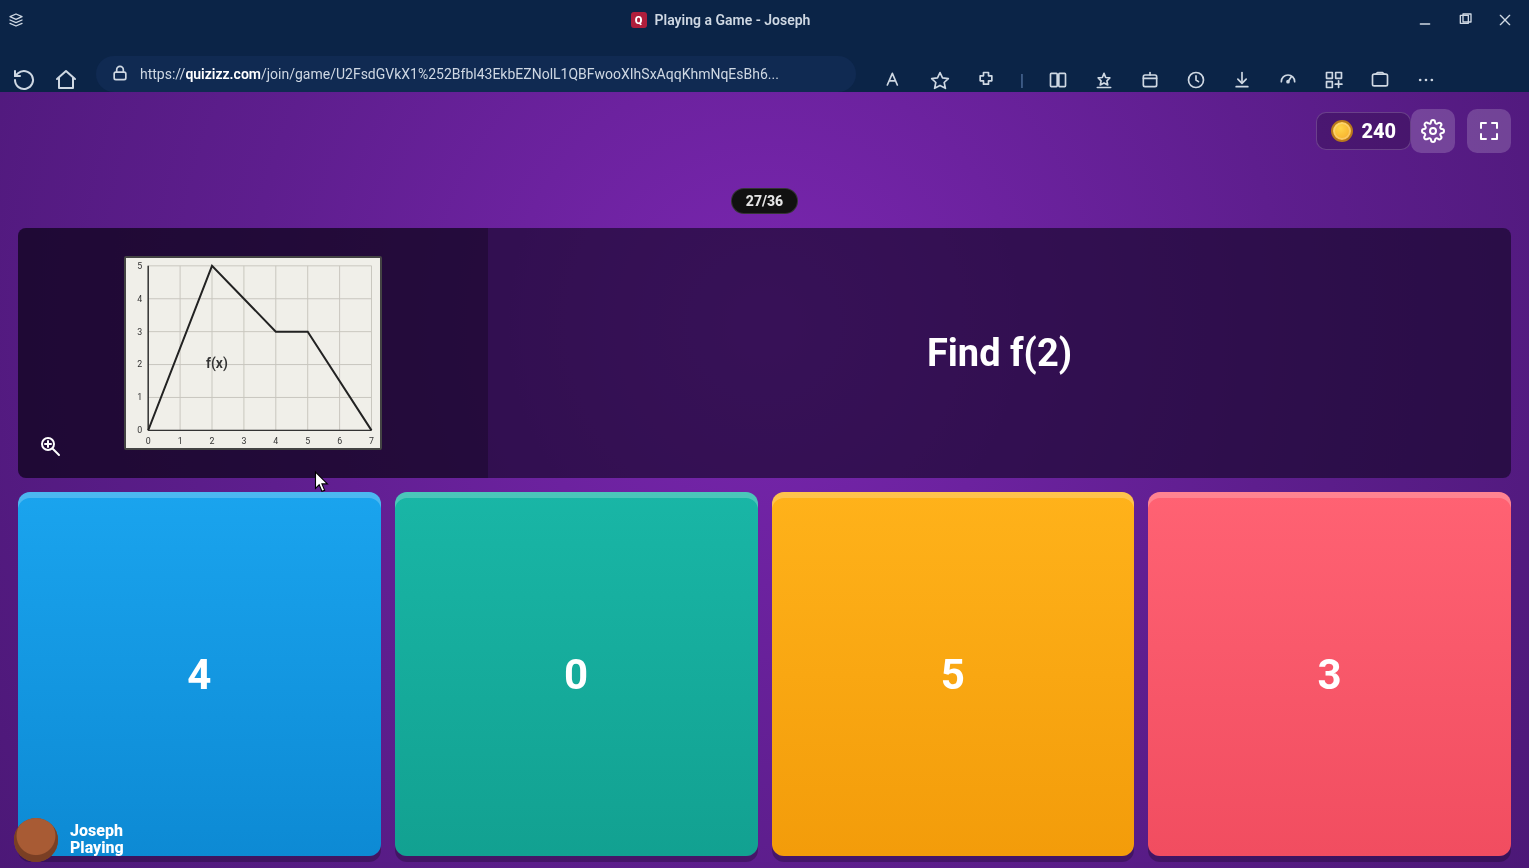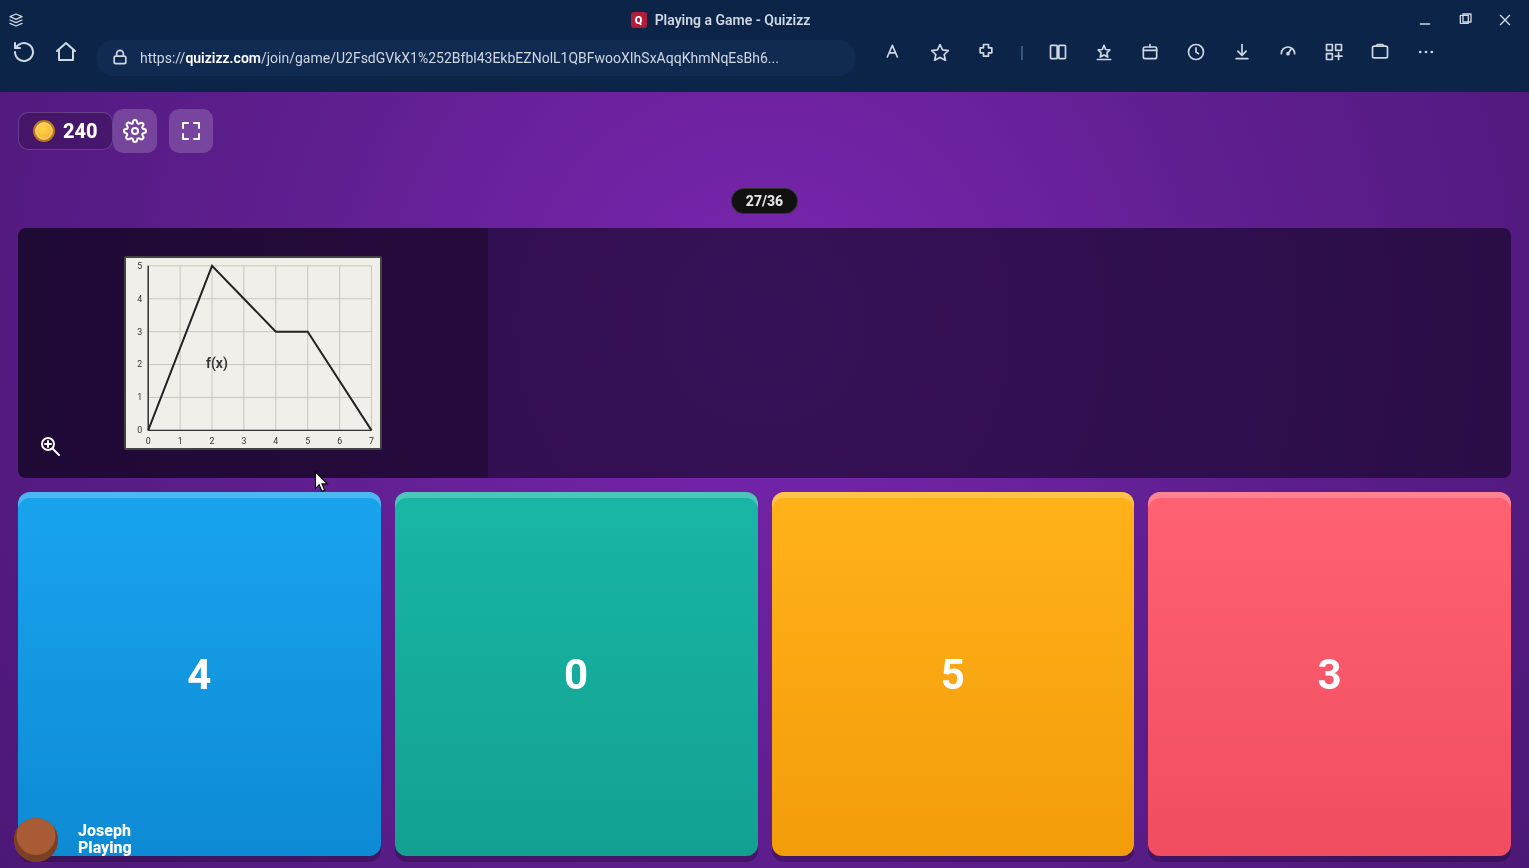"Playing a Game - Quizizz" span { text: Quizizz -> Joseph }
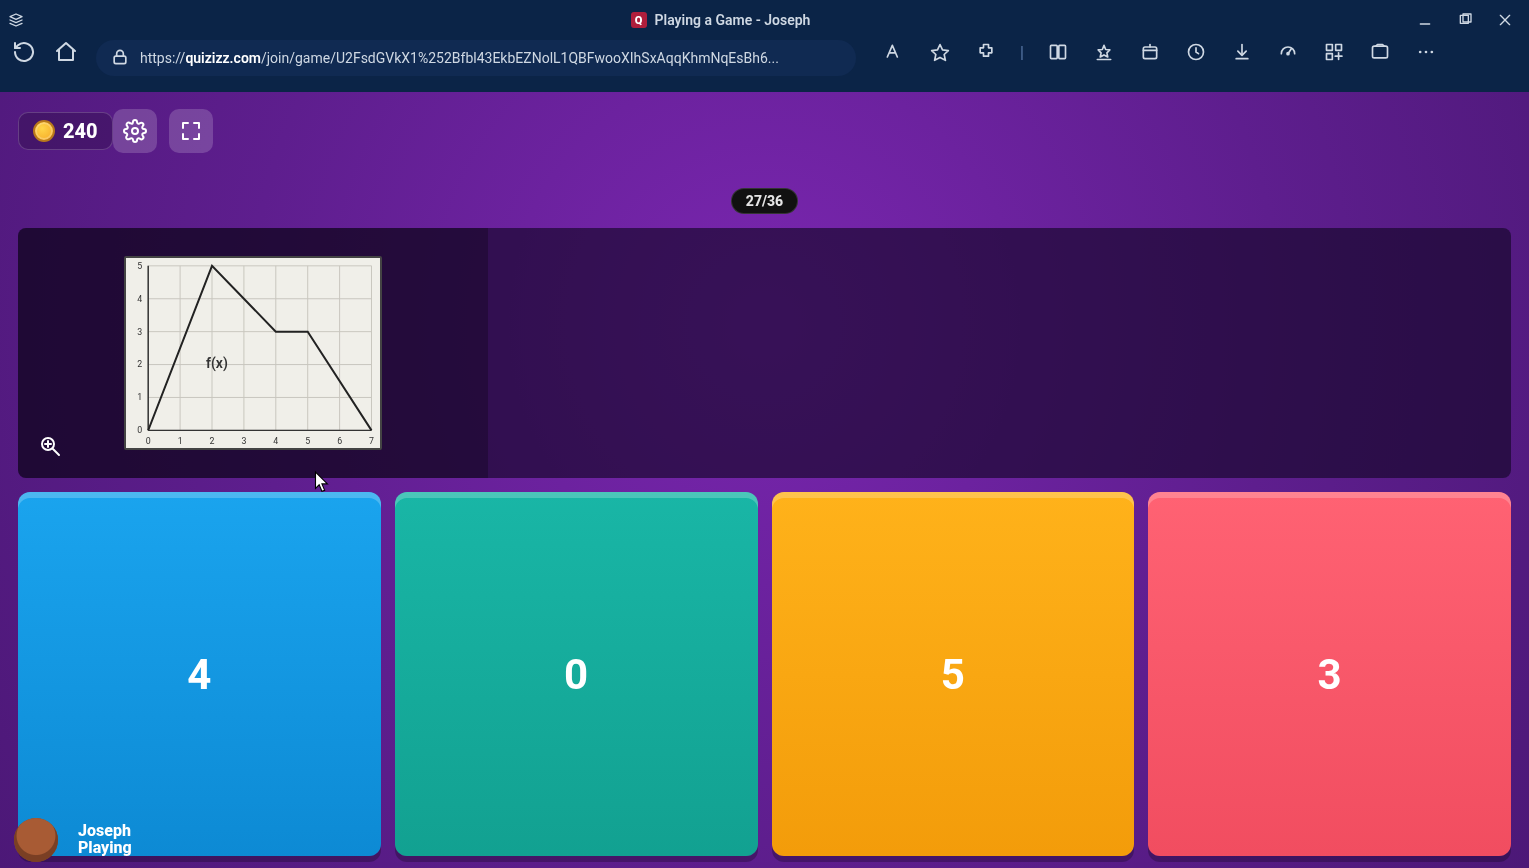"https://quizizz.com/join/game/U2FsdGVkX1" .addrbar { align-items: flex-start -> flex-end }
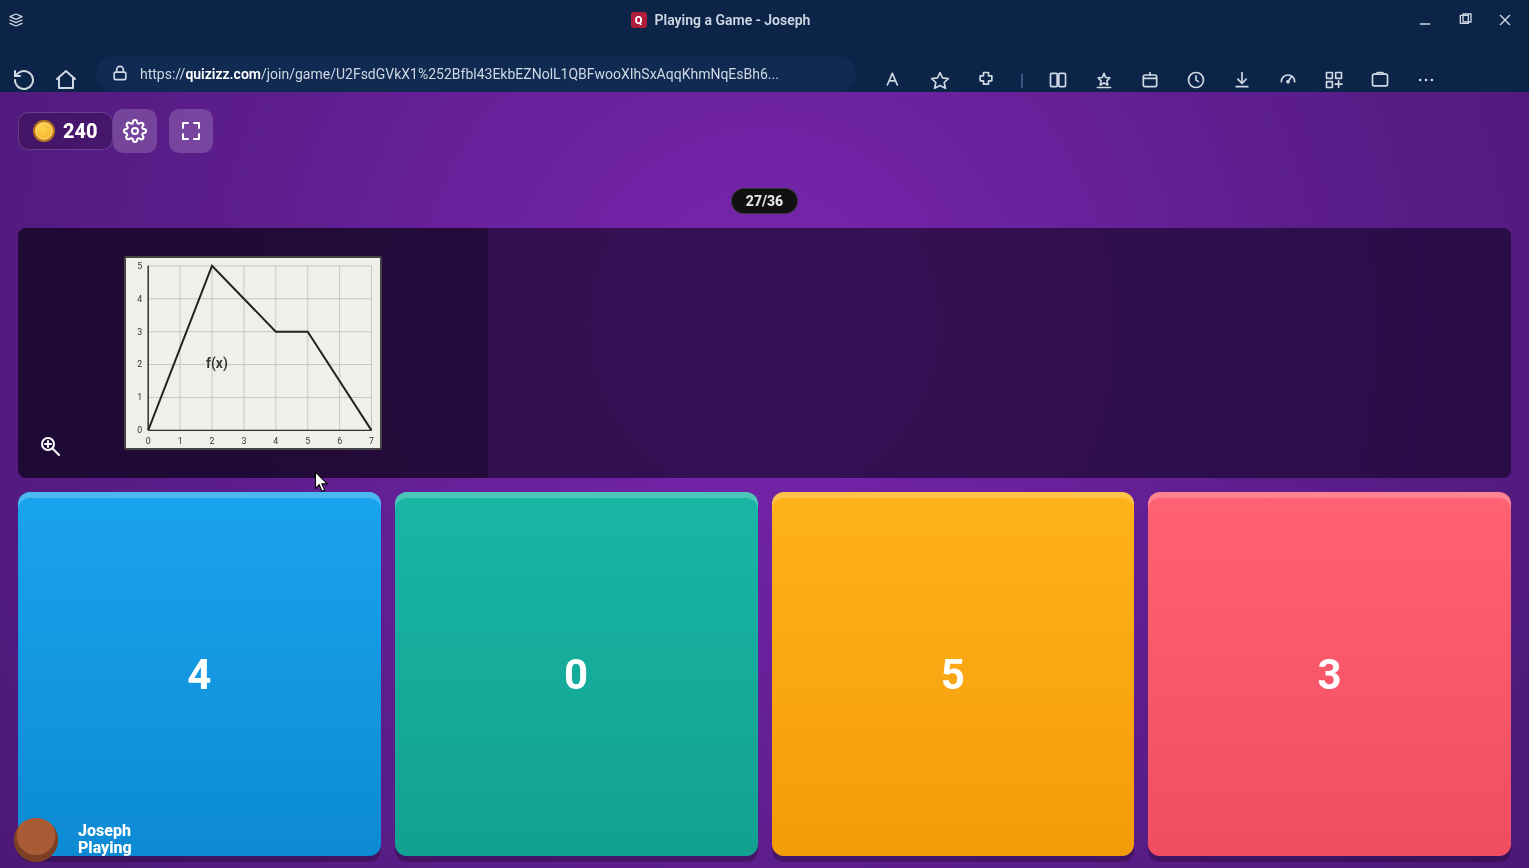"240" .game-topbar { justify-content: flex-start -> flex-end; margin-left: none -> 12px }
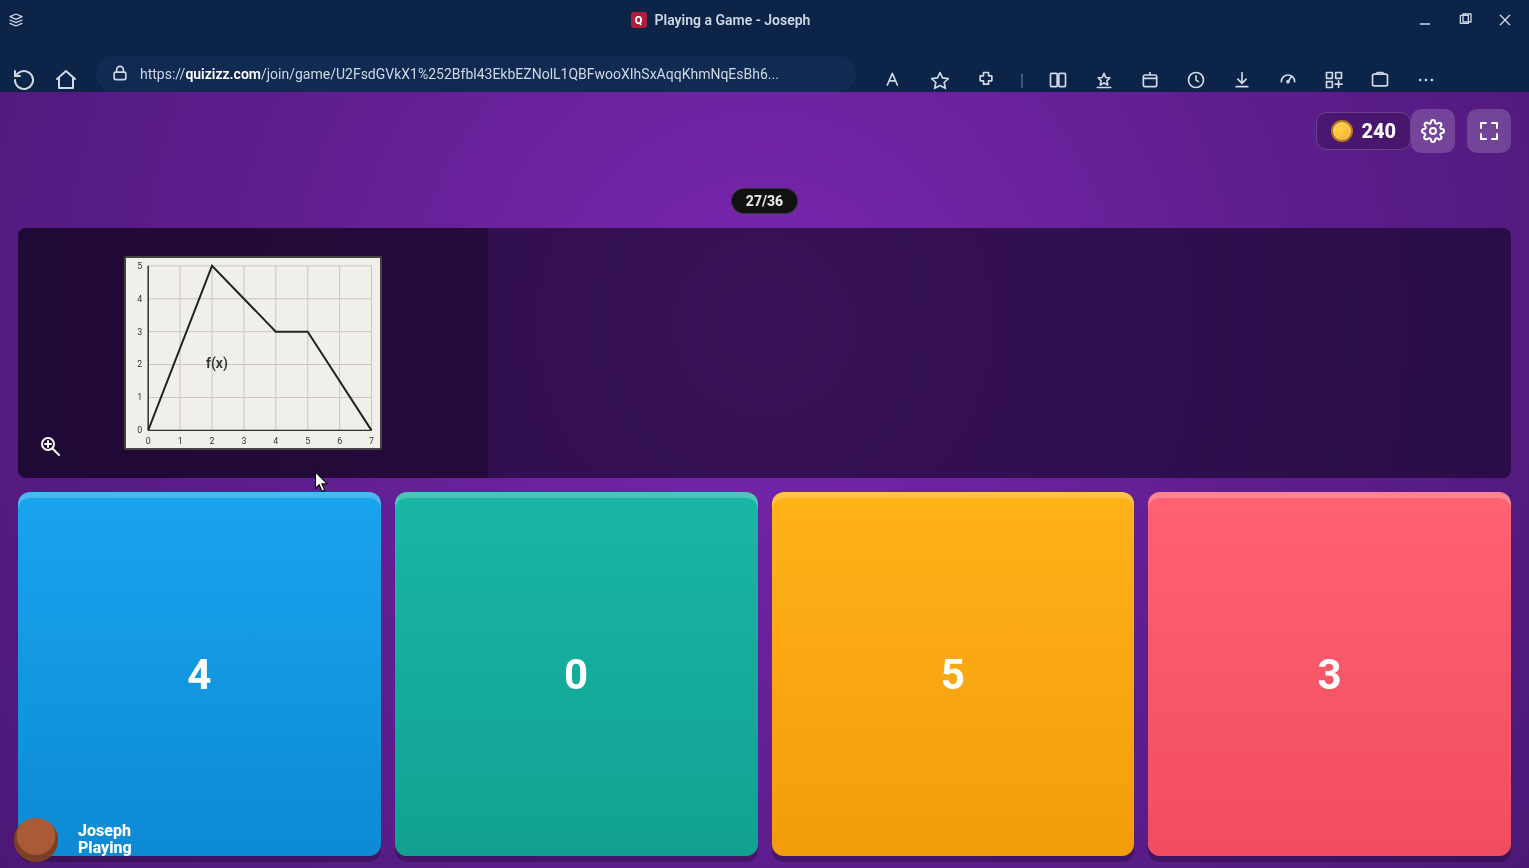"Find f(2)" div.question-text-zone { html: none -> <div>Find f(2)</div> }
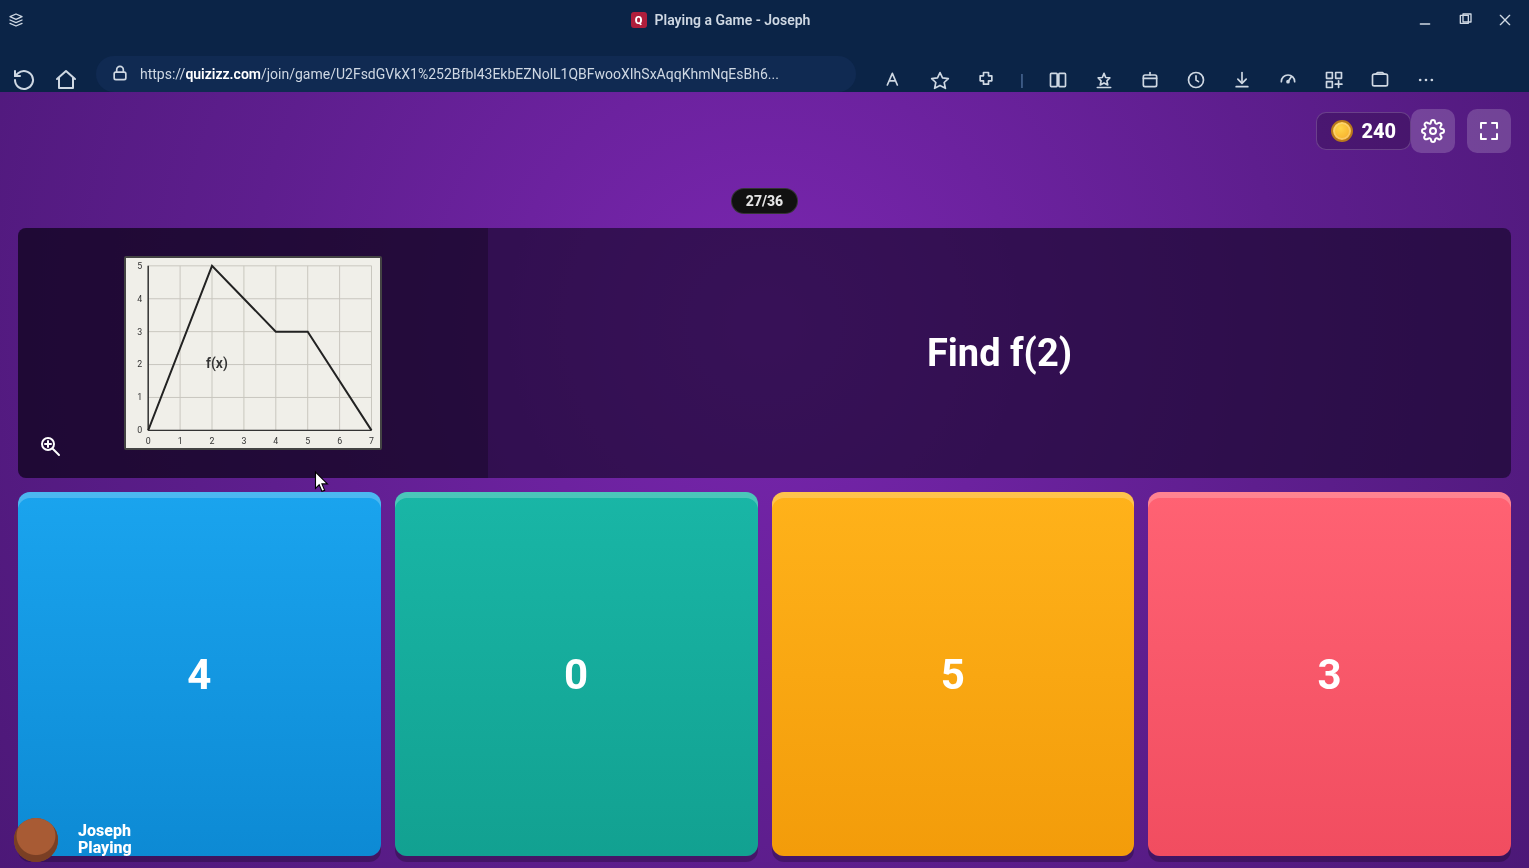"Joseph" .player-bar { gap: 20px -> 12px }
